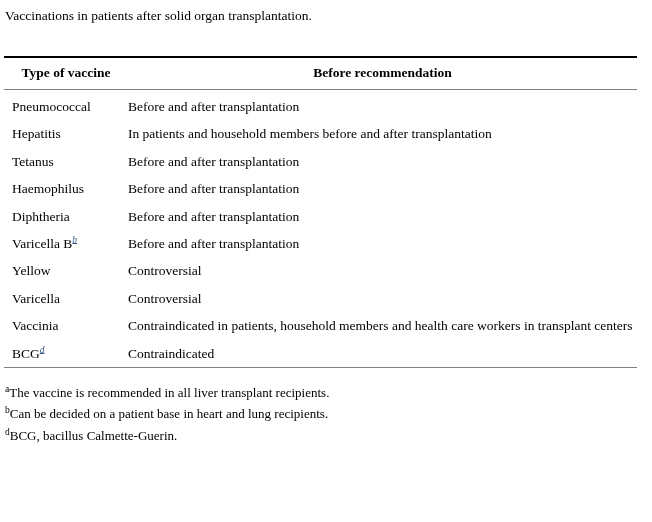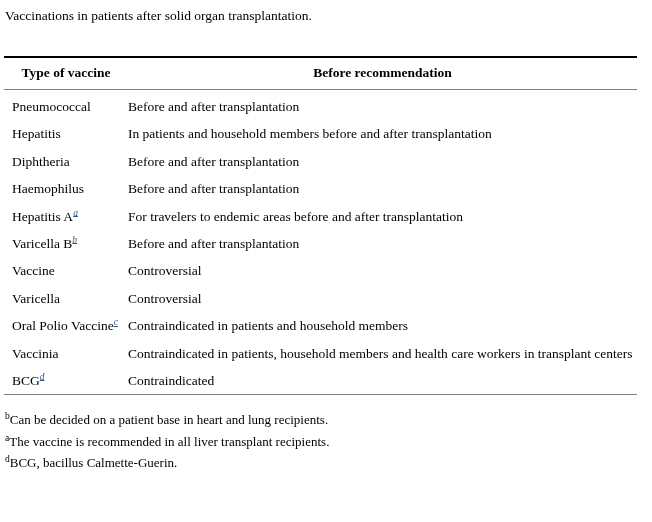"Tetanus" tr { html: none -> <tr> <td><span>Tetanus</span></td> <td>Before and after transplantation</td> </tr> }
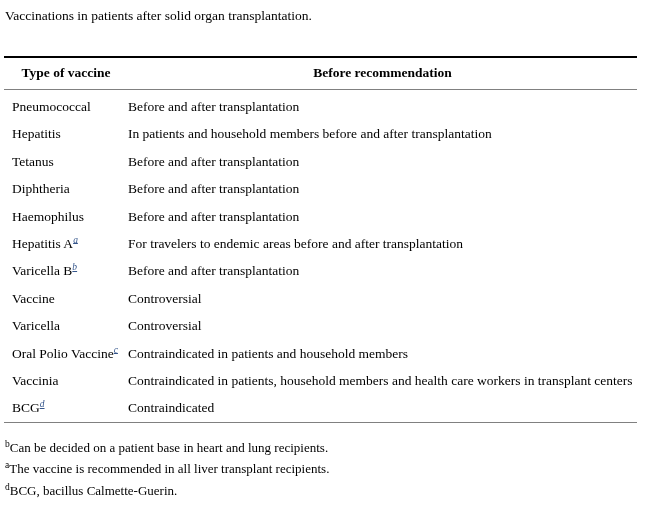"Diphtheria" tr { order: before "Haemophilus" -> after "Haemophilus" }
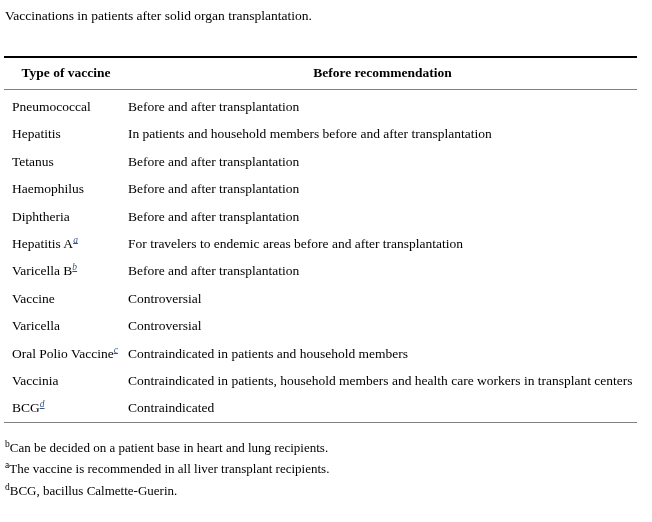"Hepatitis Aa" tr { html: <tr> <td><span>Hepatitis A</span><sup>a</sup></td> <td>For travelers to endemic areas before and after transplantation</td> </tr> -> none }
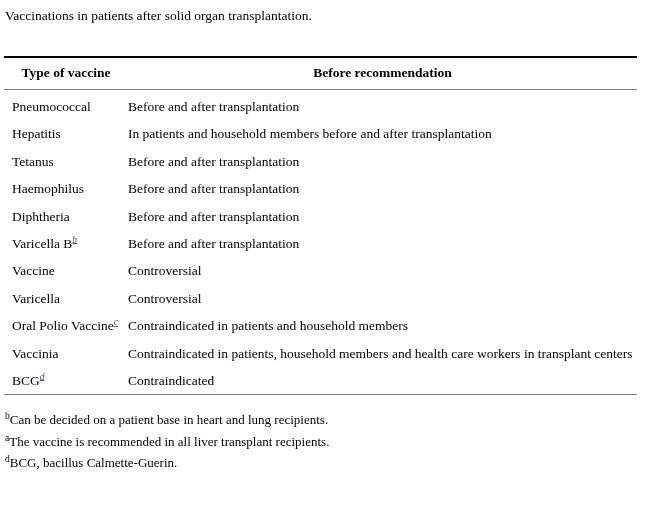"Vaccine" span { text: Vaccine -> Yellow }
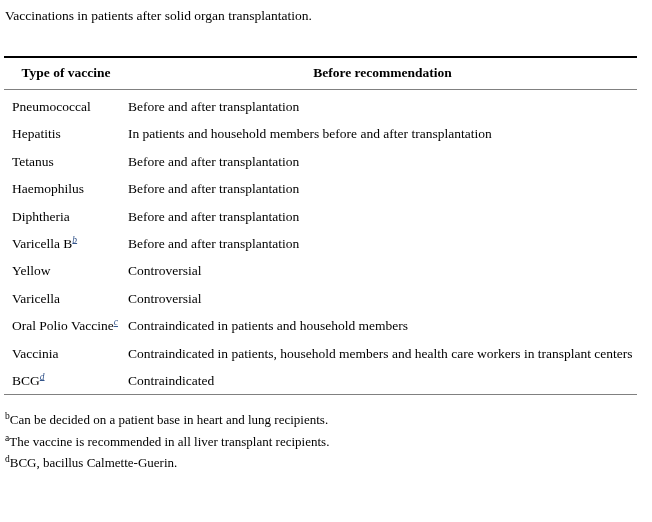"Oral Polio Vaccinec" tr { html: <tr> <td><span>Oral Polio Vaccine</span><sup>c</sup></td> <td>Contraindicated in patients and household members</td> </tr> -> none }
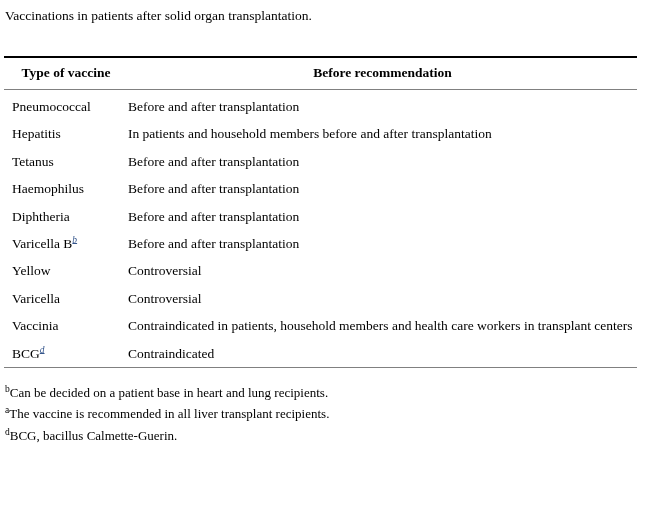"bCan be decided on a" div.footnote-line { order: before "aThe vaccine is recommended in" -> after "aThe vaccine is recommended in" }
